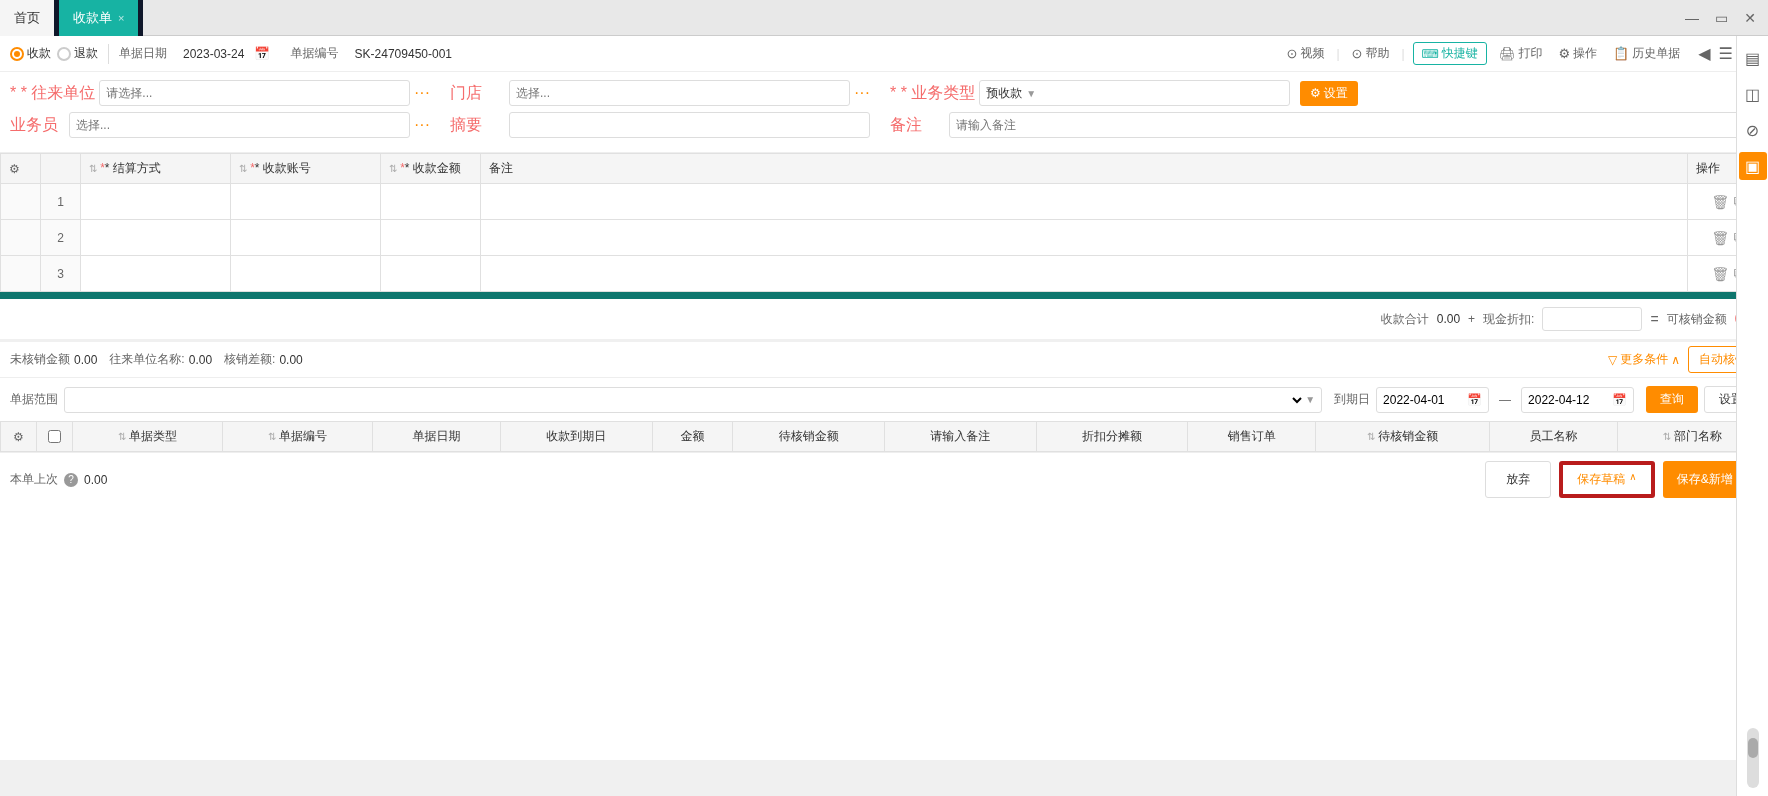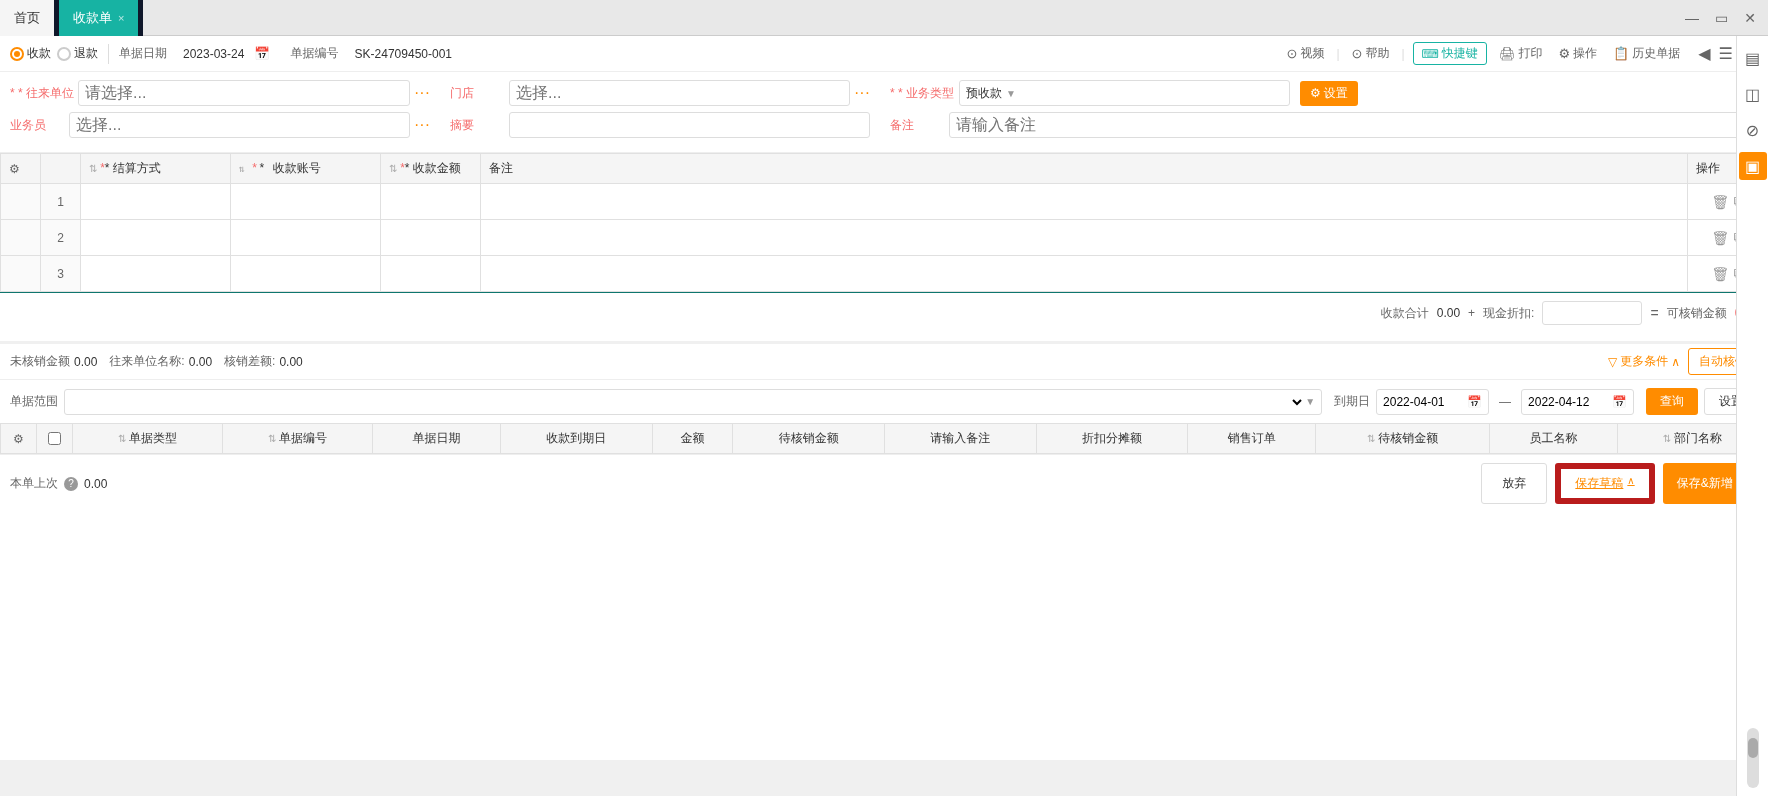"收款" .main-content { gap: 8px -> none }
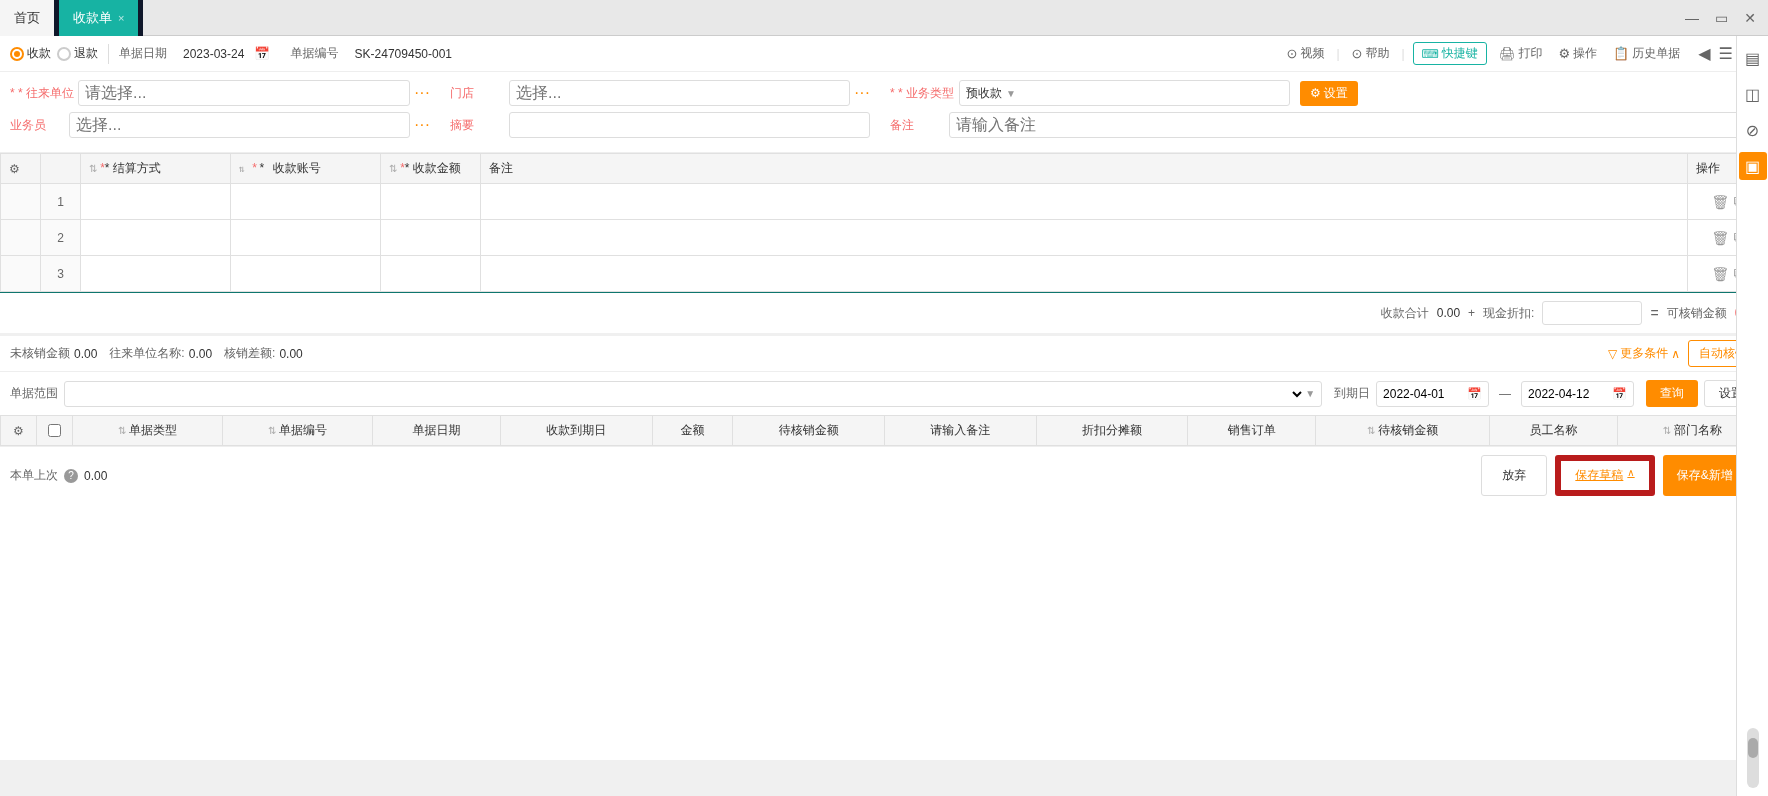"* 往来单位" .form-field-label { font-size: 12px -> 16px }
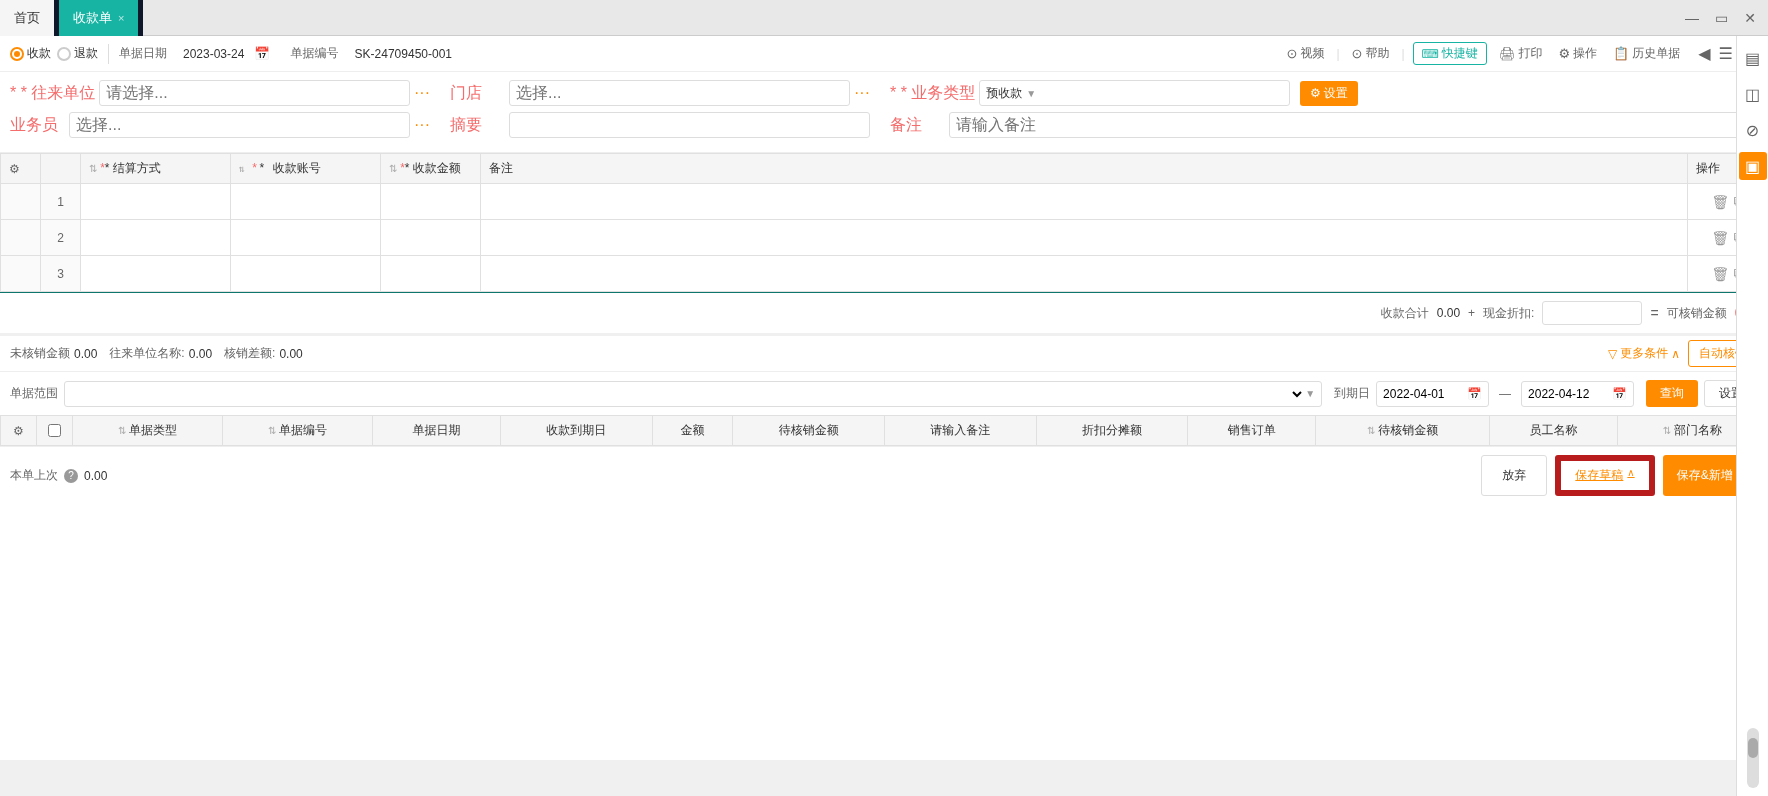"请选择..." .form-input-wrap input { font-size: 16px -> 12px }
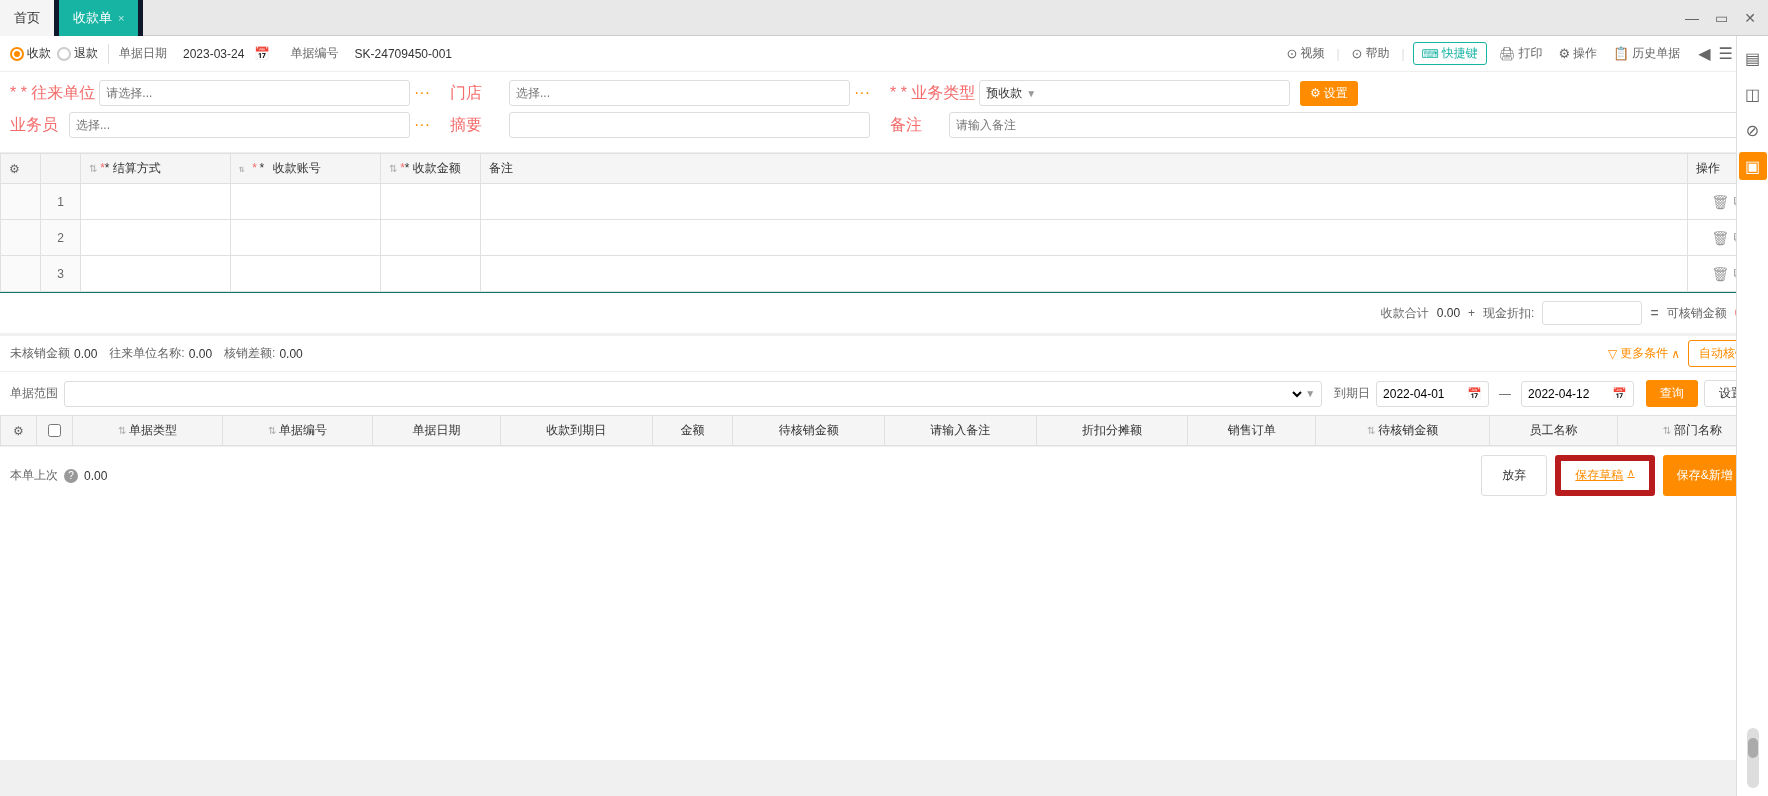"⇅ ** 收款账号" .col-account { font-family: Liberation Mono, monospace -> none }
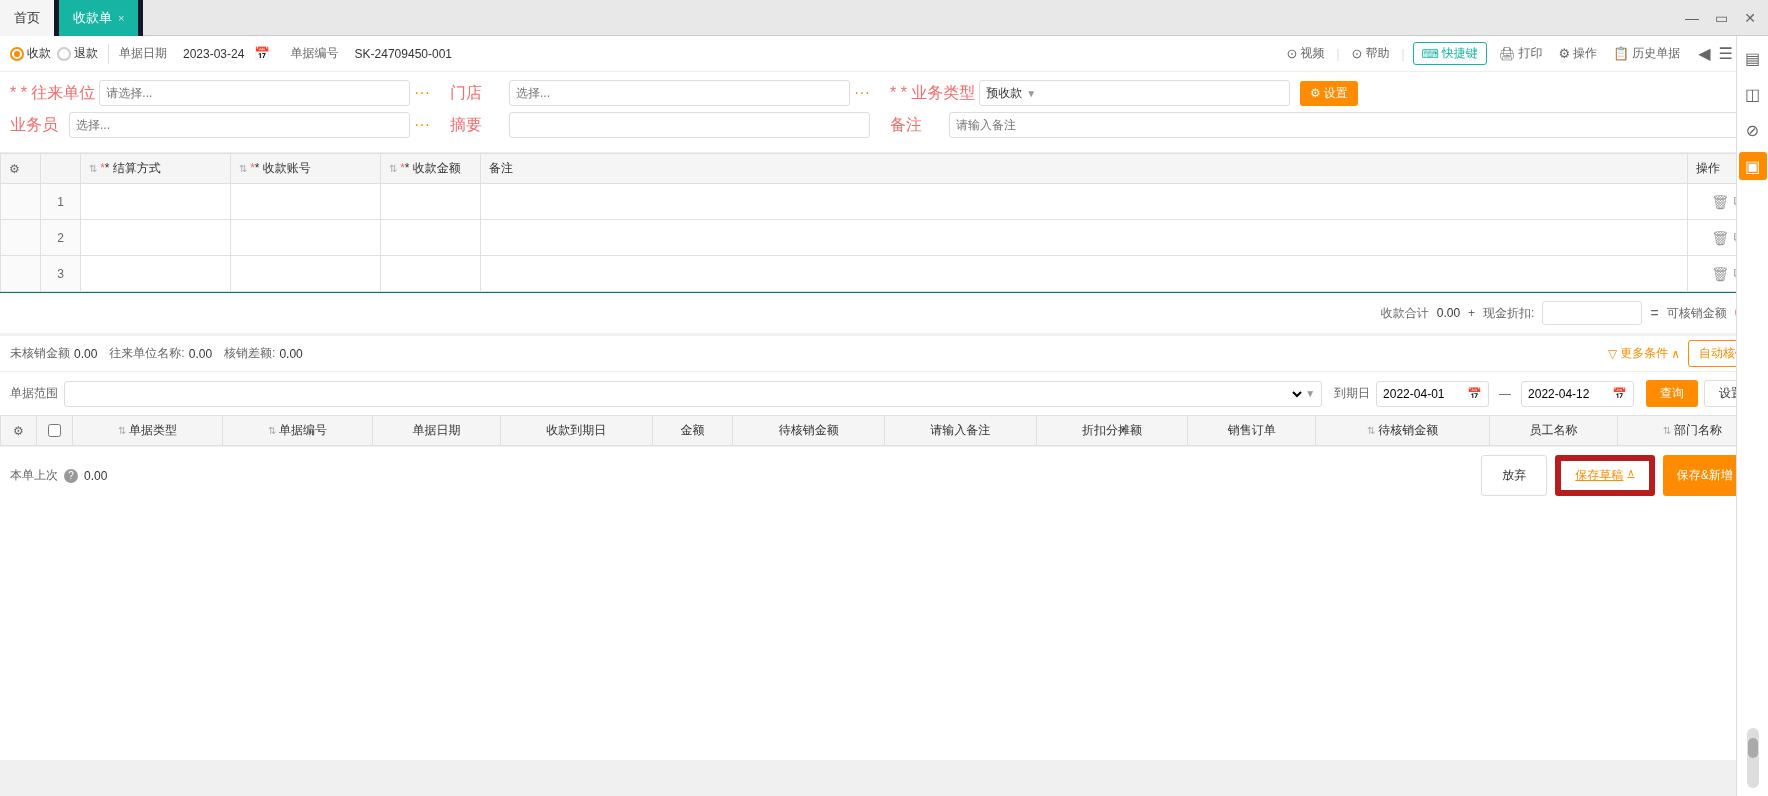"收款合计" .summary-row { border-top: 1px solid #0f766e -> 7px solid #0f766e }
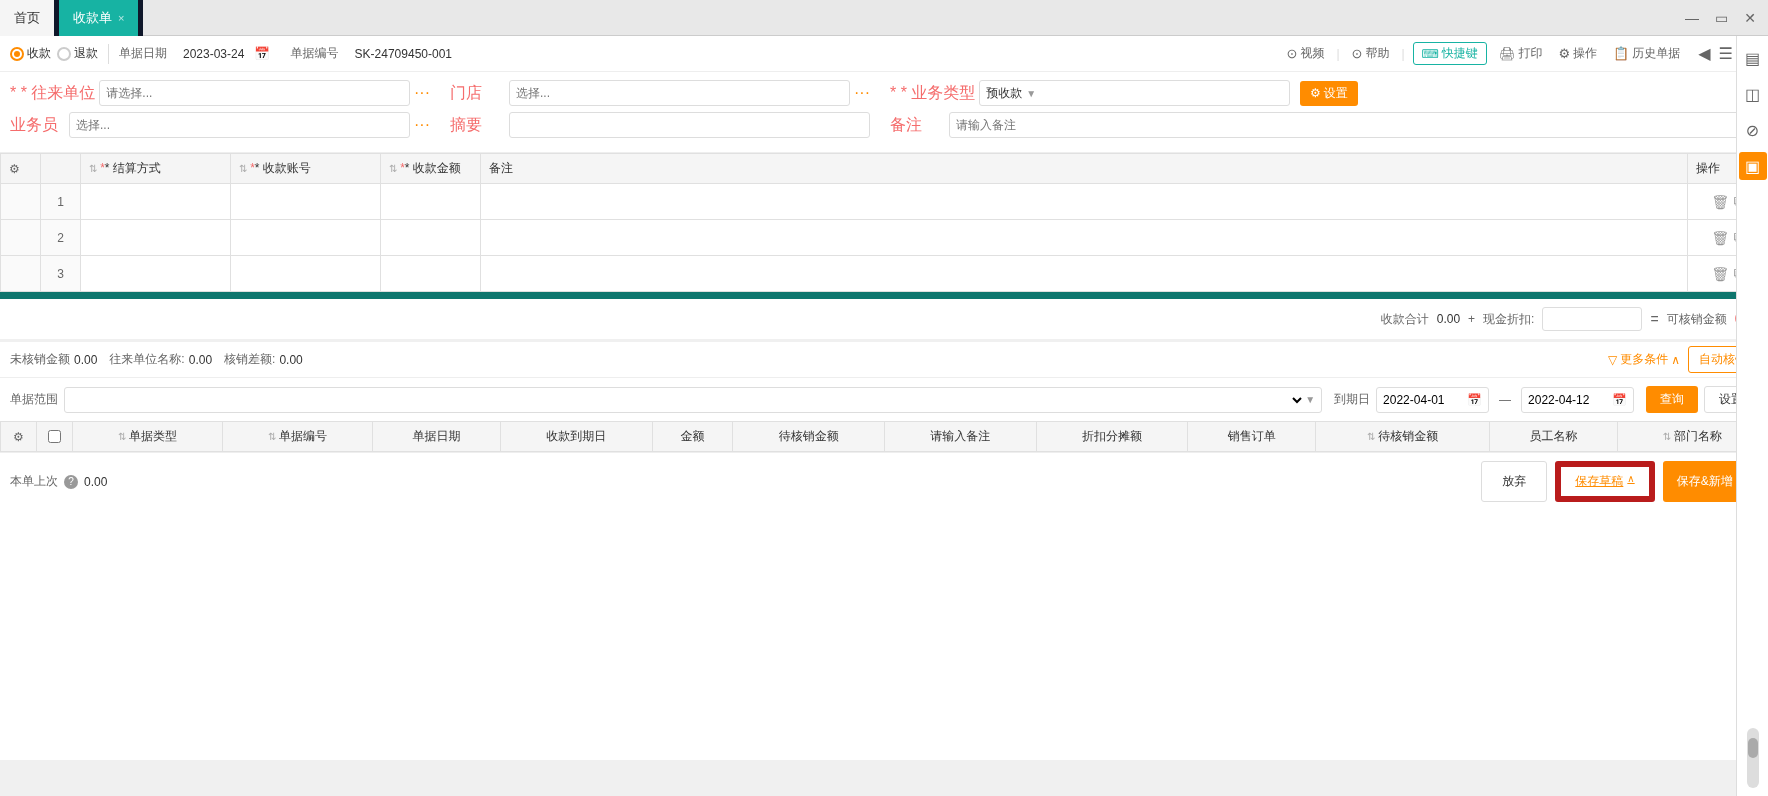"保存草稿" .save-draft-btn { border: 6px solid #b91c1c -> 4px solid #b91c1c; text-decoration: underline -> none }
